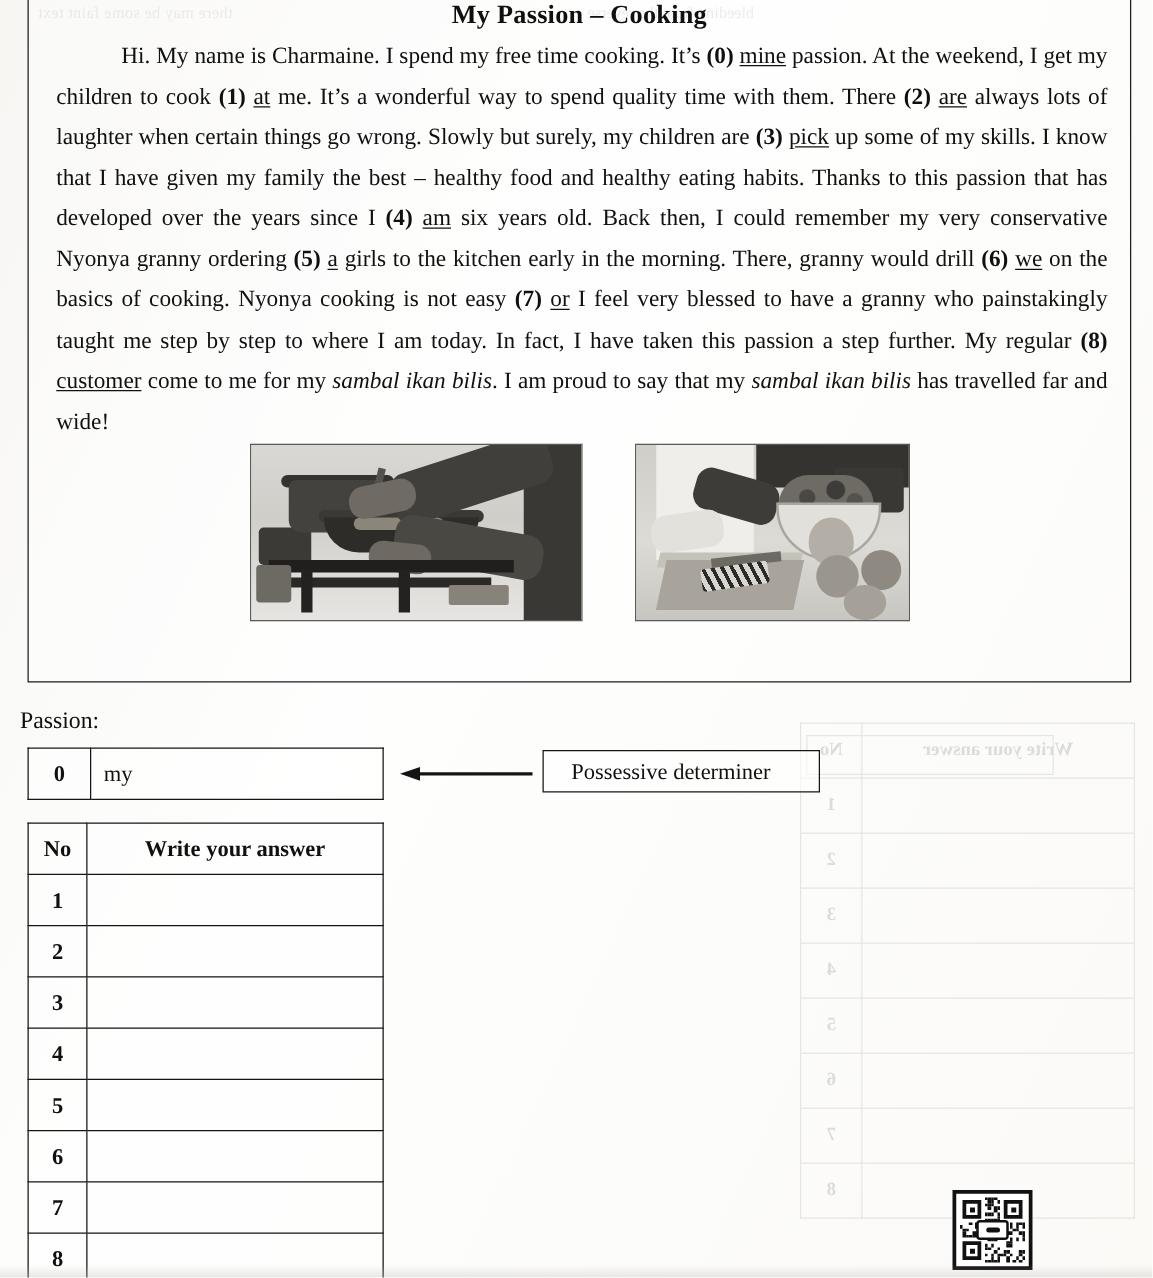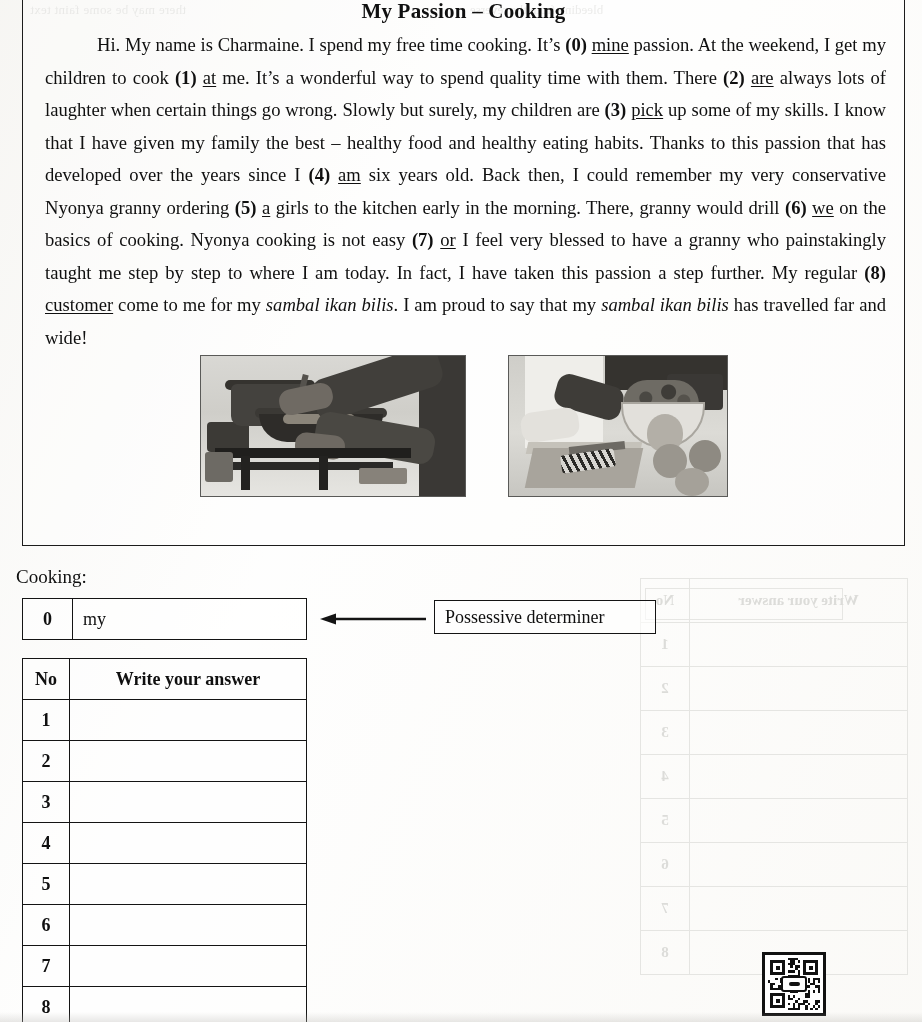"Cooking:" div.example-label { text: Cooking -> Passion }
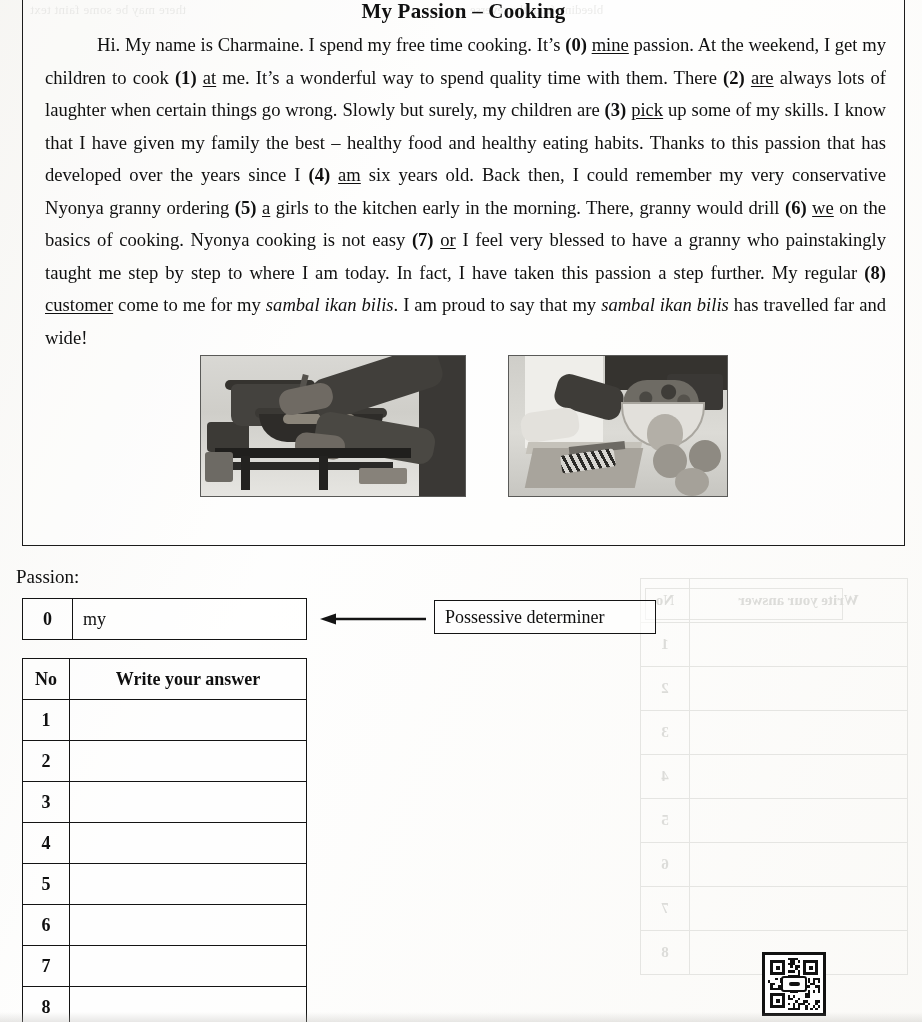"Possessive determiner" .callout { padding-left: 10px -> 22px }
